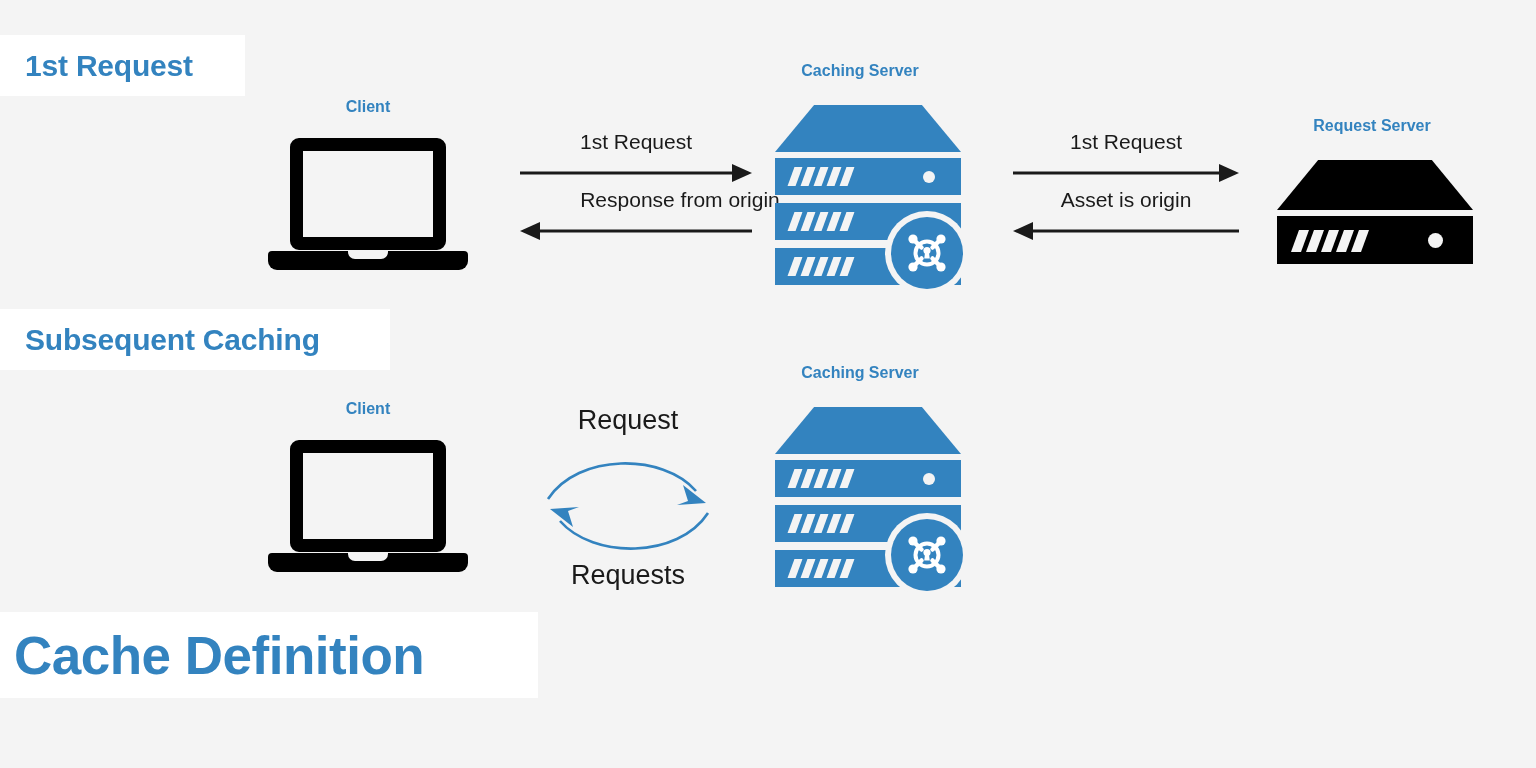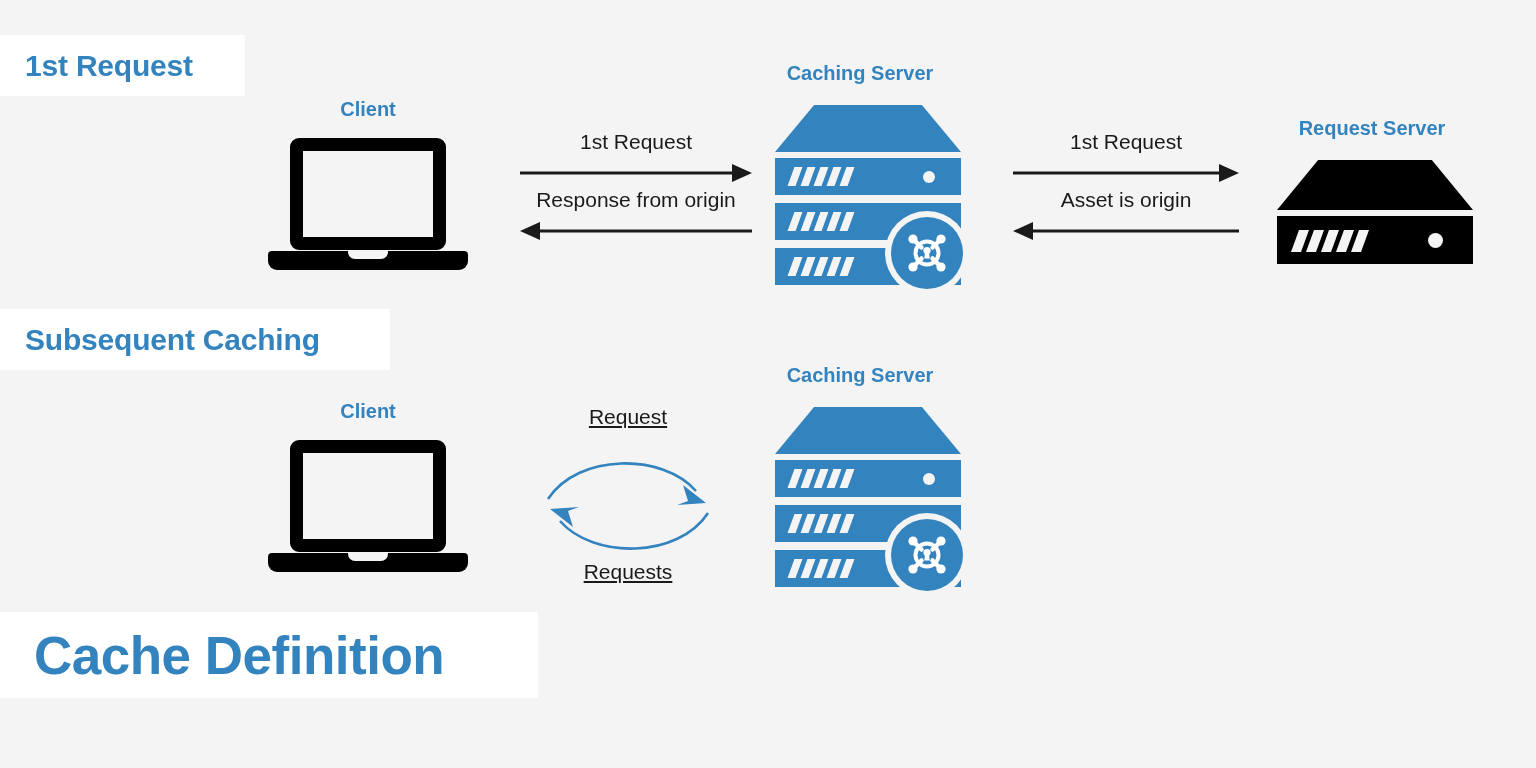"Caching Server" .node-label { font-size: 20px -> 16px }
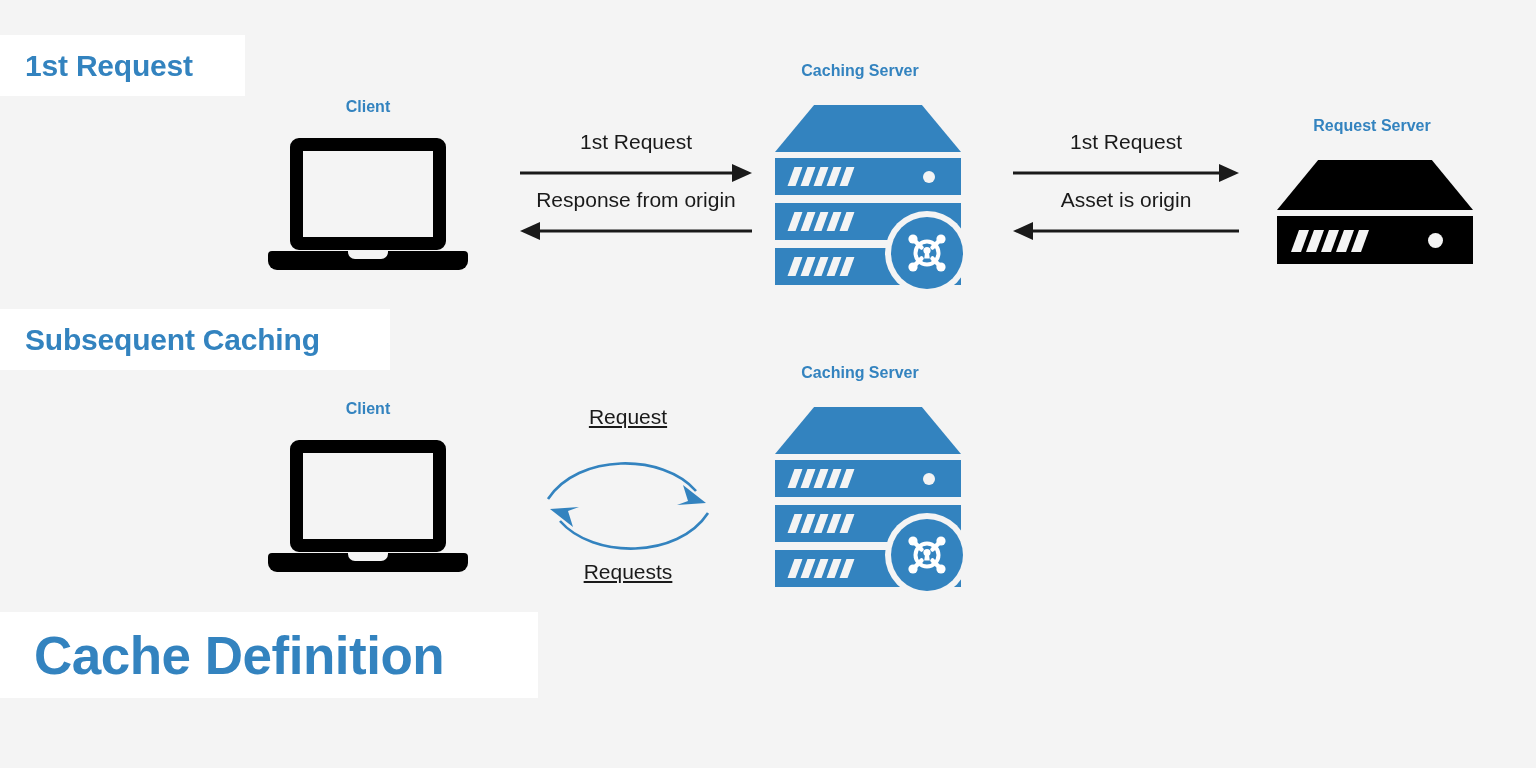"Response from origin" div.arrow-label { margin-left: none -> 44px }
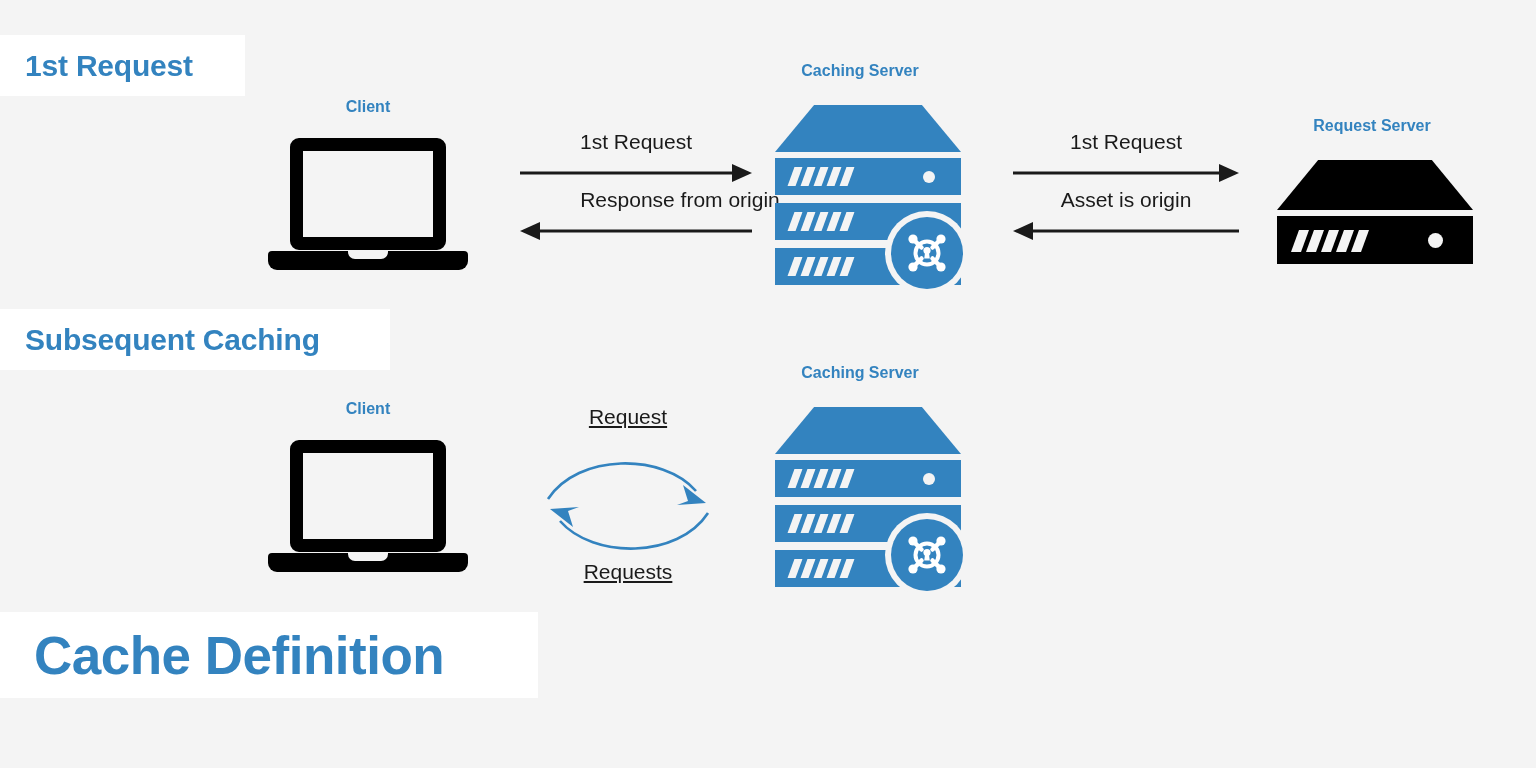"Request" .loop-label { font-size: 21px -> 27px; text-decoration: underline -> none }
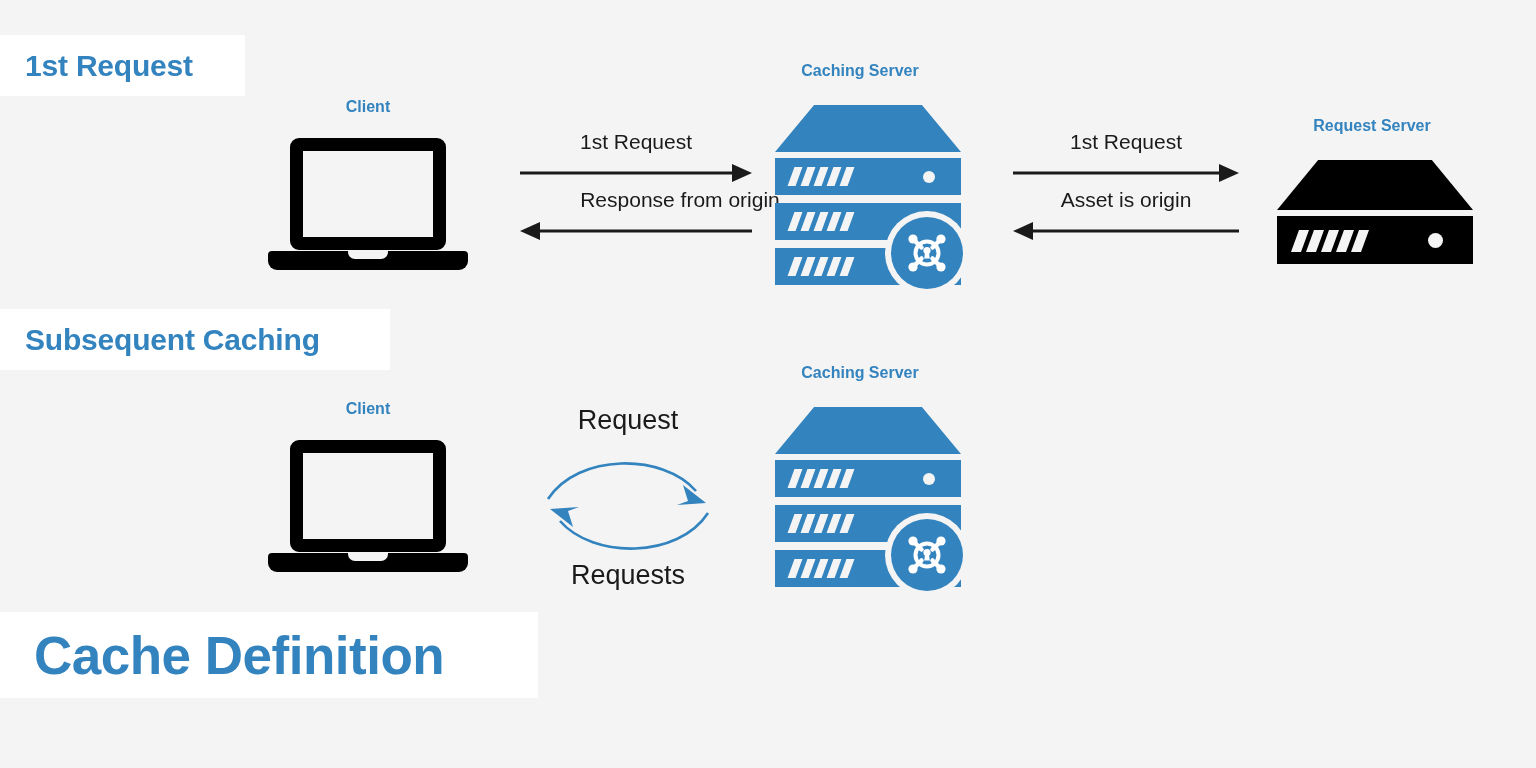"Cache Definition" #banner-title { padding-left: 34px -> 14px }
